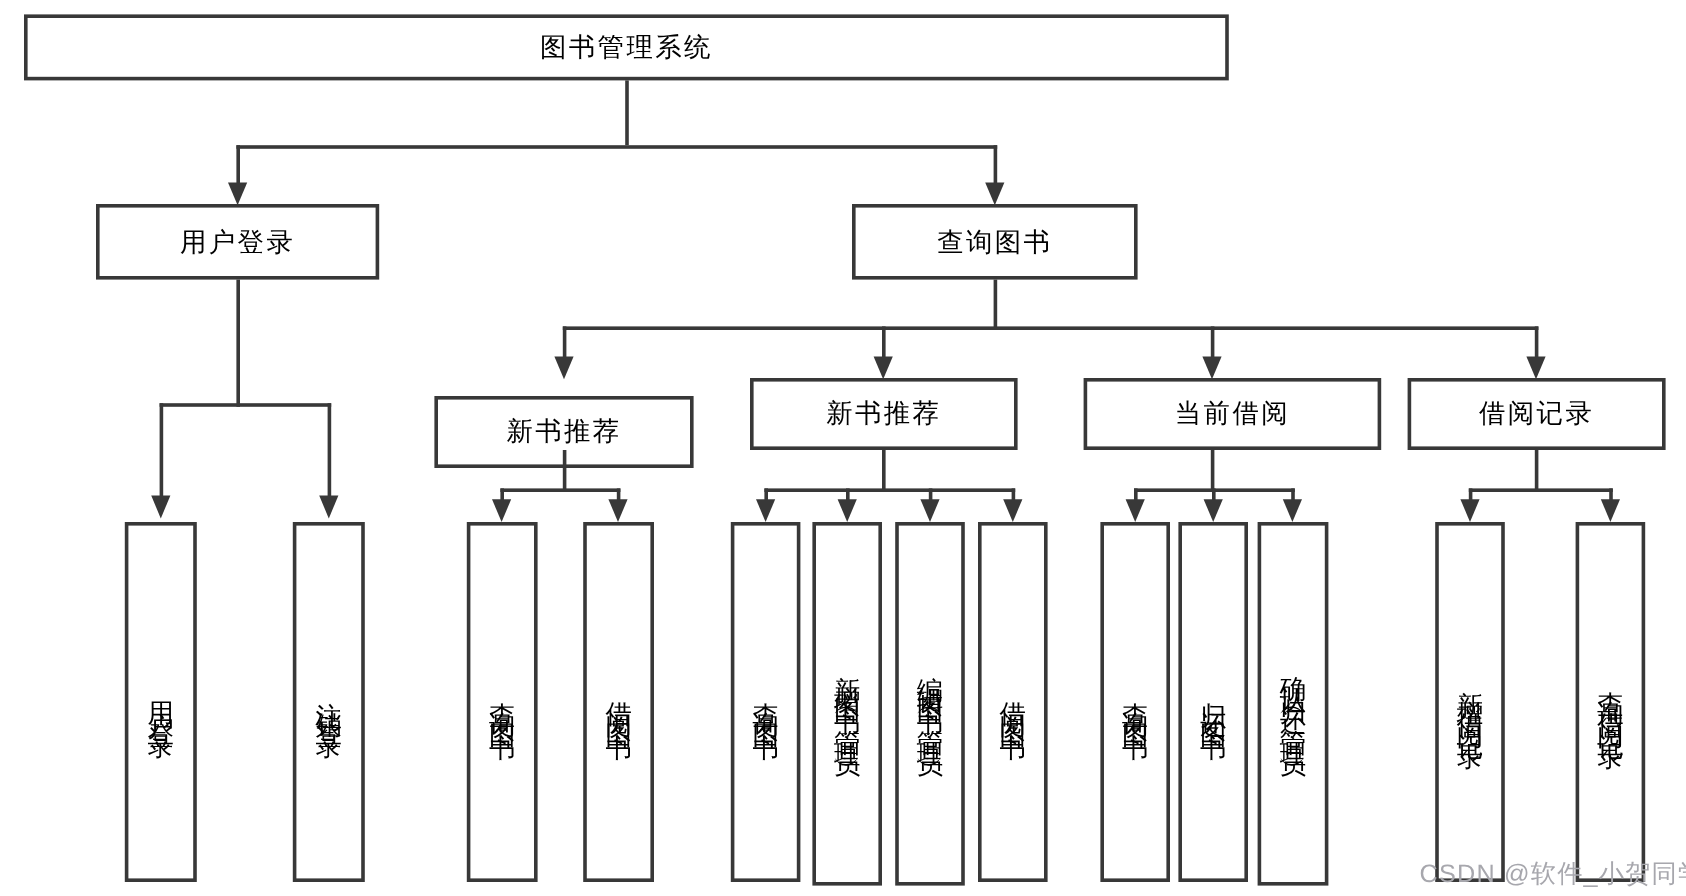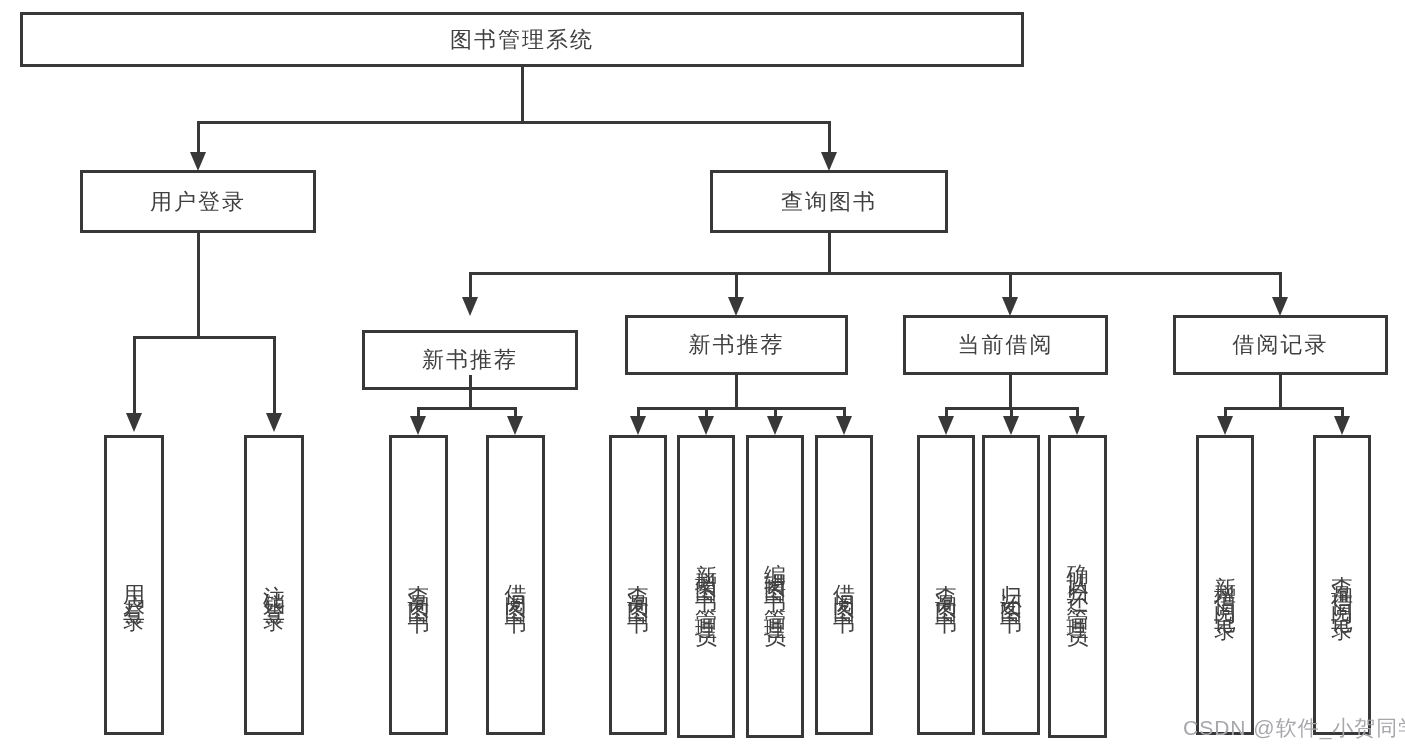"图书管理系统" .node { color: #404040 -> #000000 }
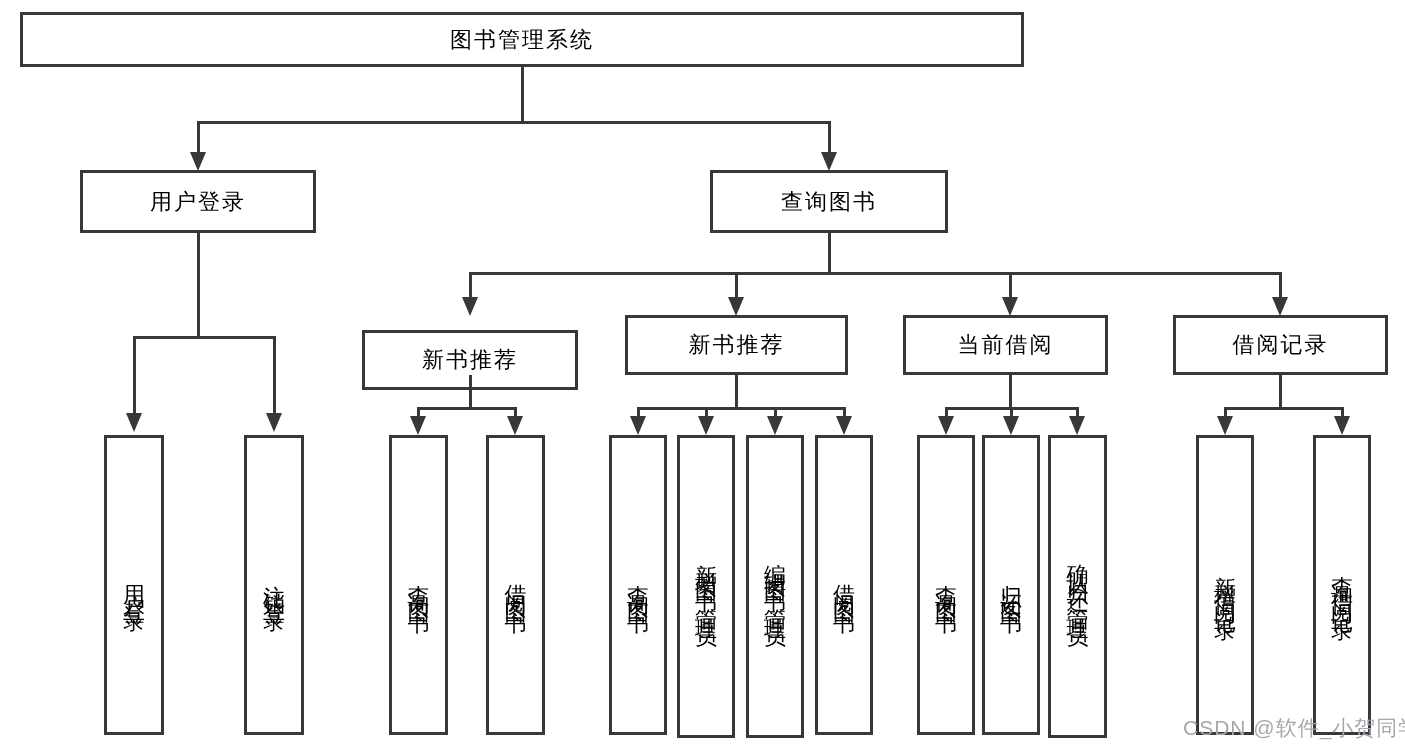"当前借阅" div.node { width: 205px -> 248px }
